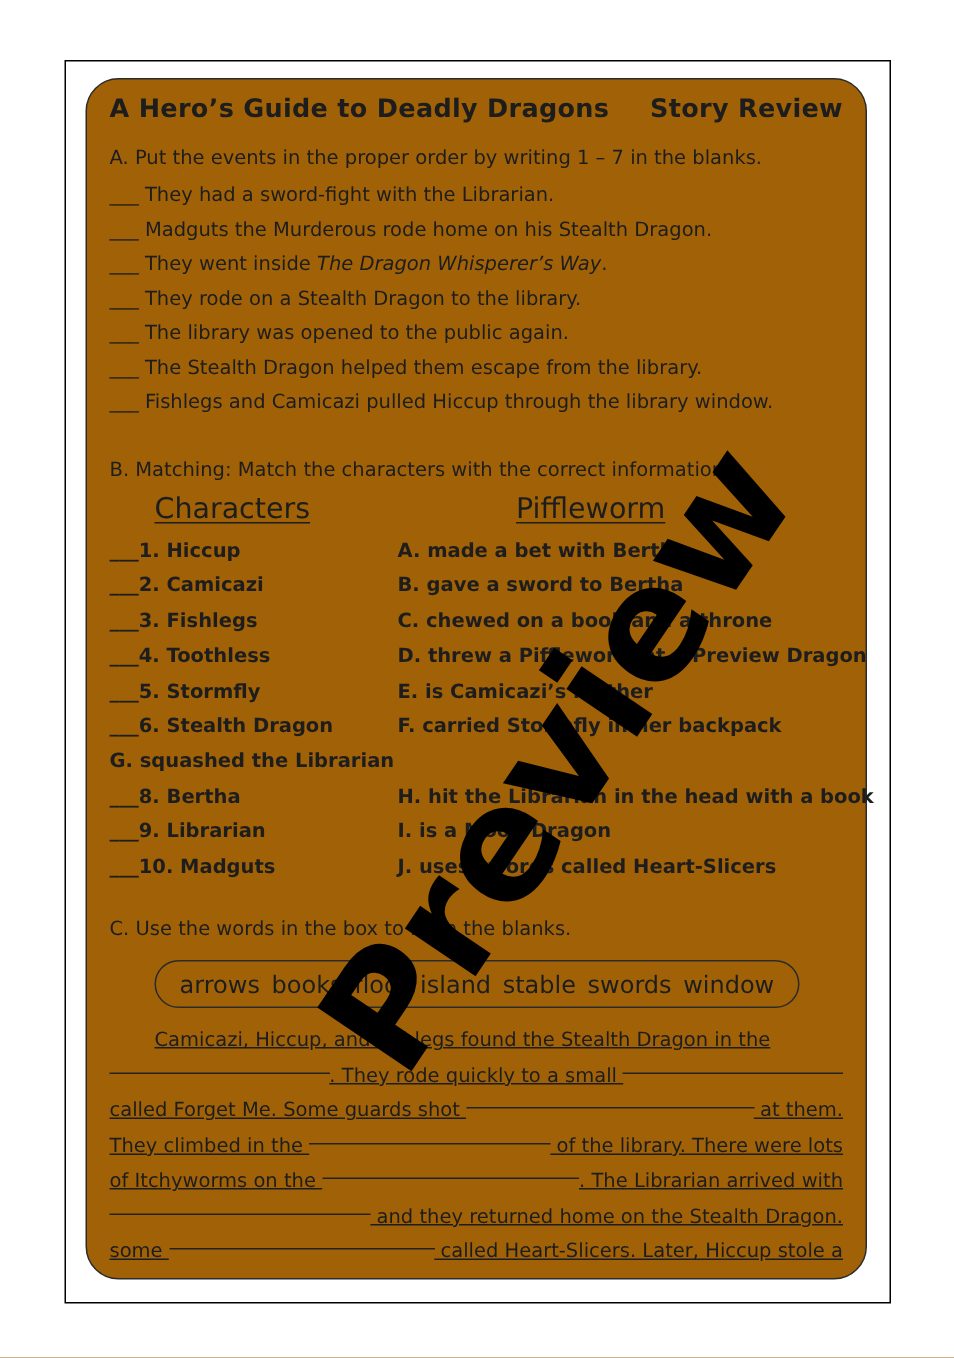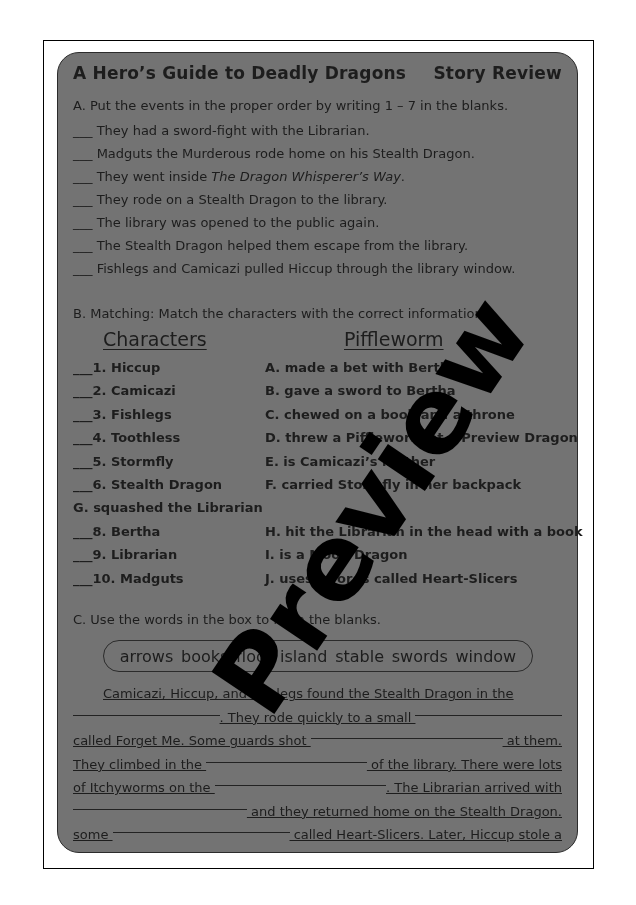"A Hero’s Guide to Deadly" .sheet { background: #737373 -> #a16207 }
